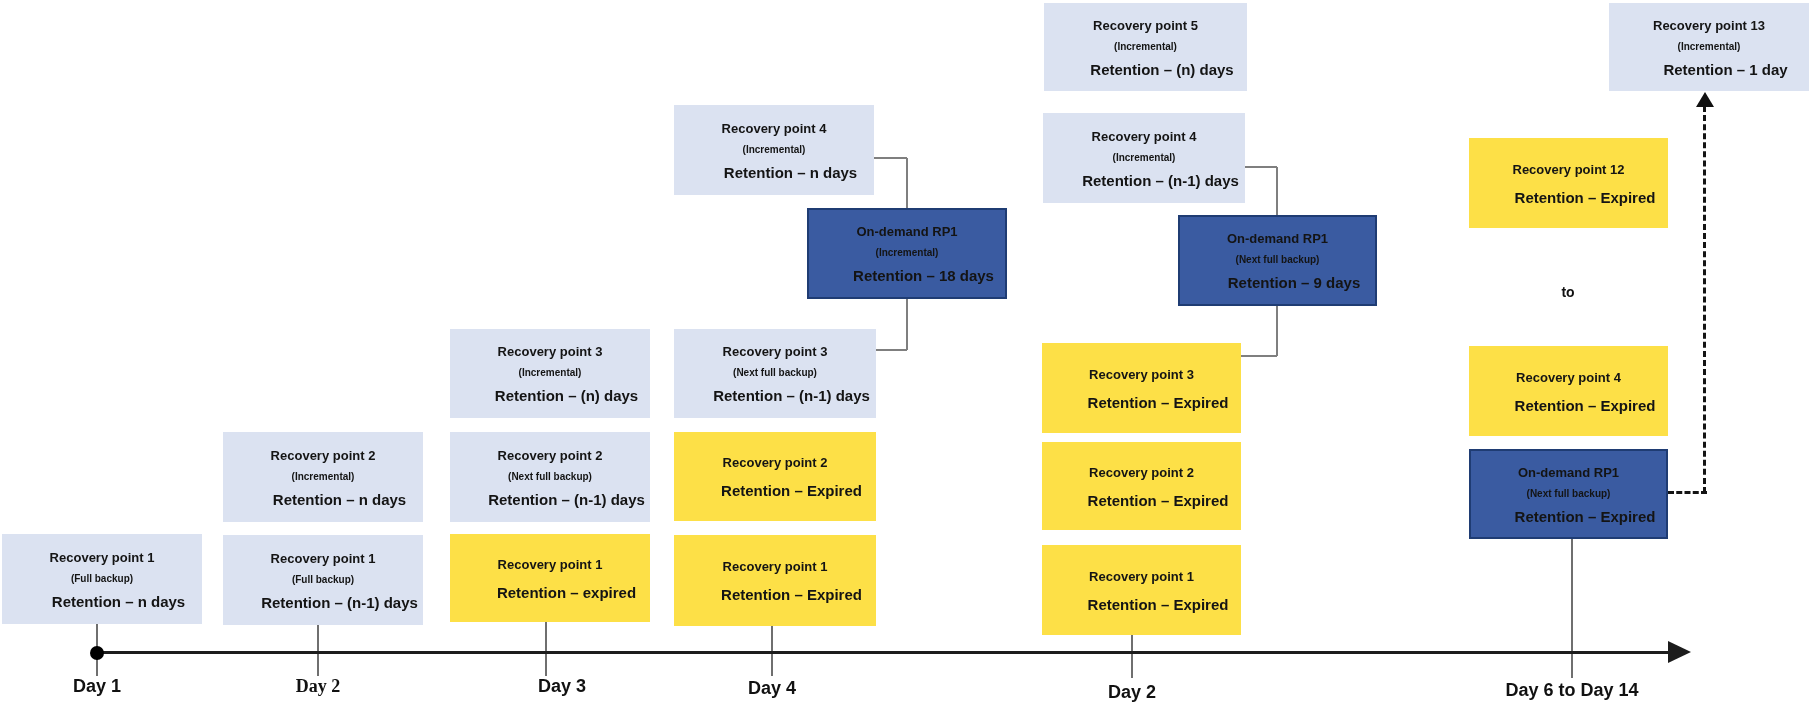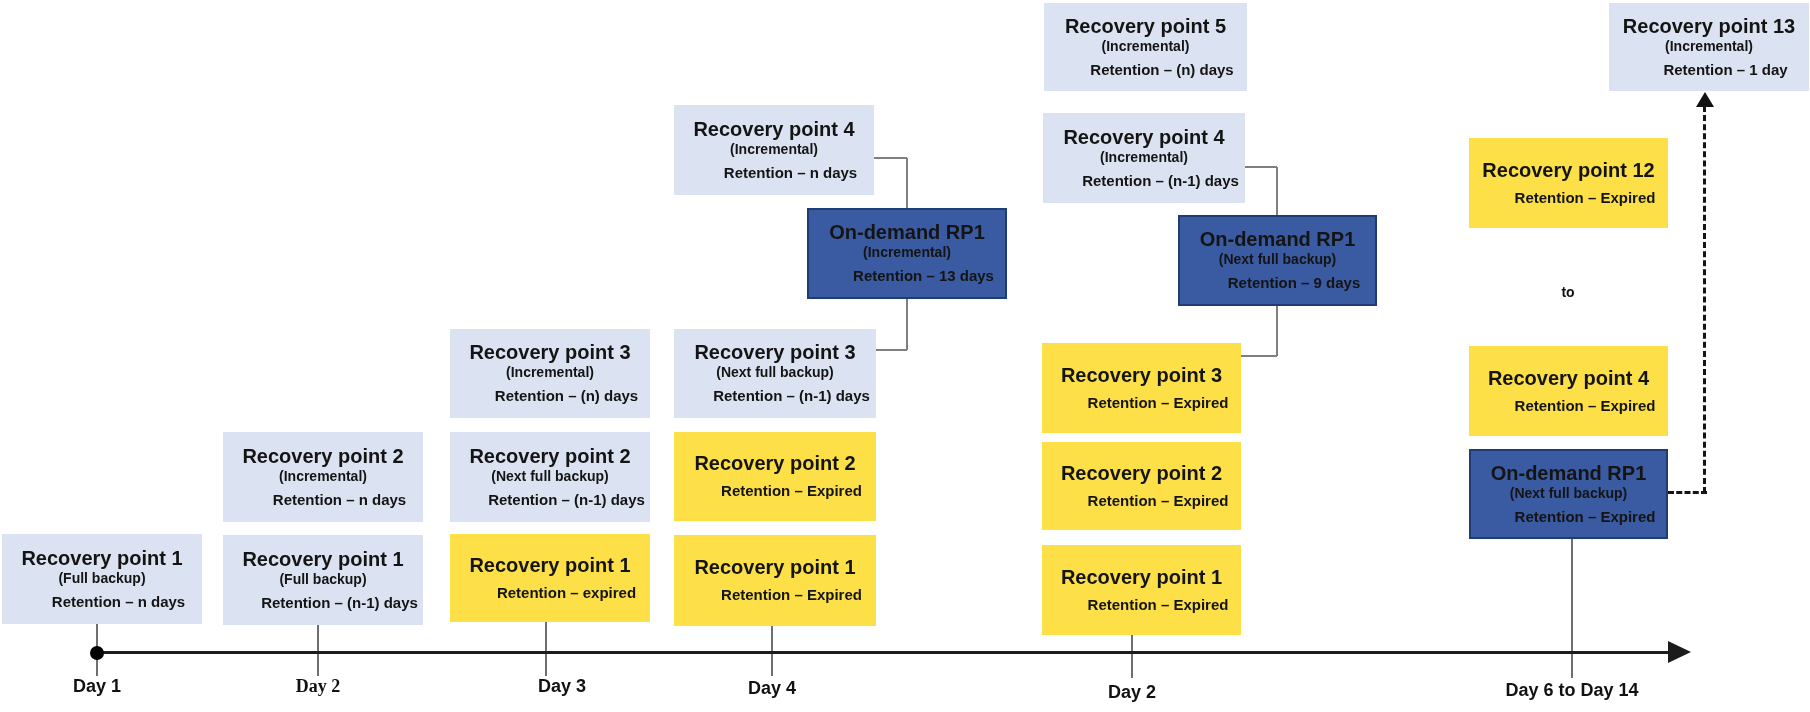"Recovery point 5" .box .box-title { font-size: 20px -> 13px }
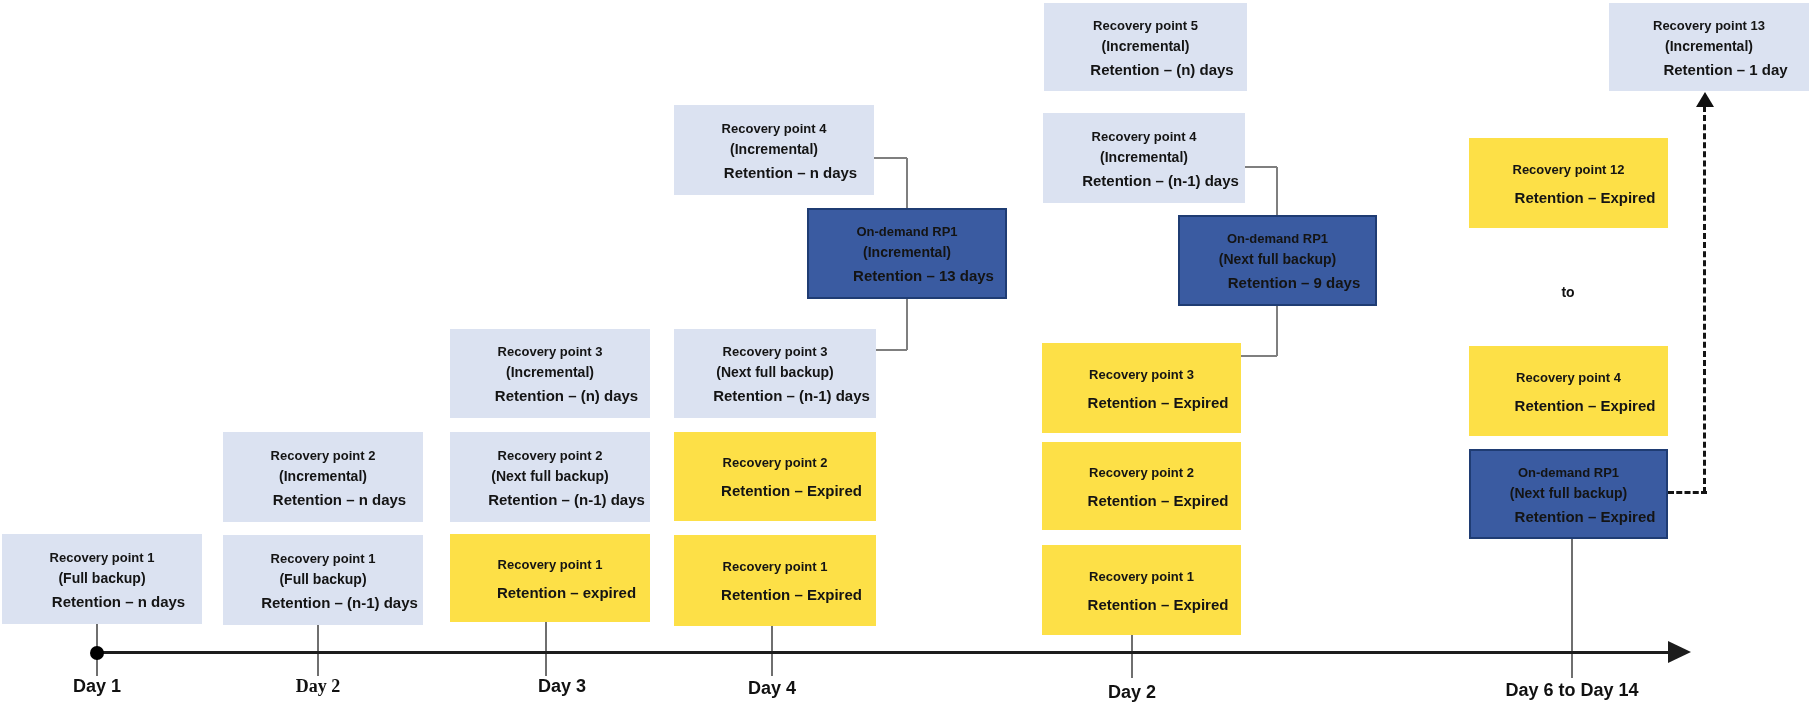"(Incremental)" .box .box-type { font-size: 14px -> 10px }
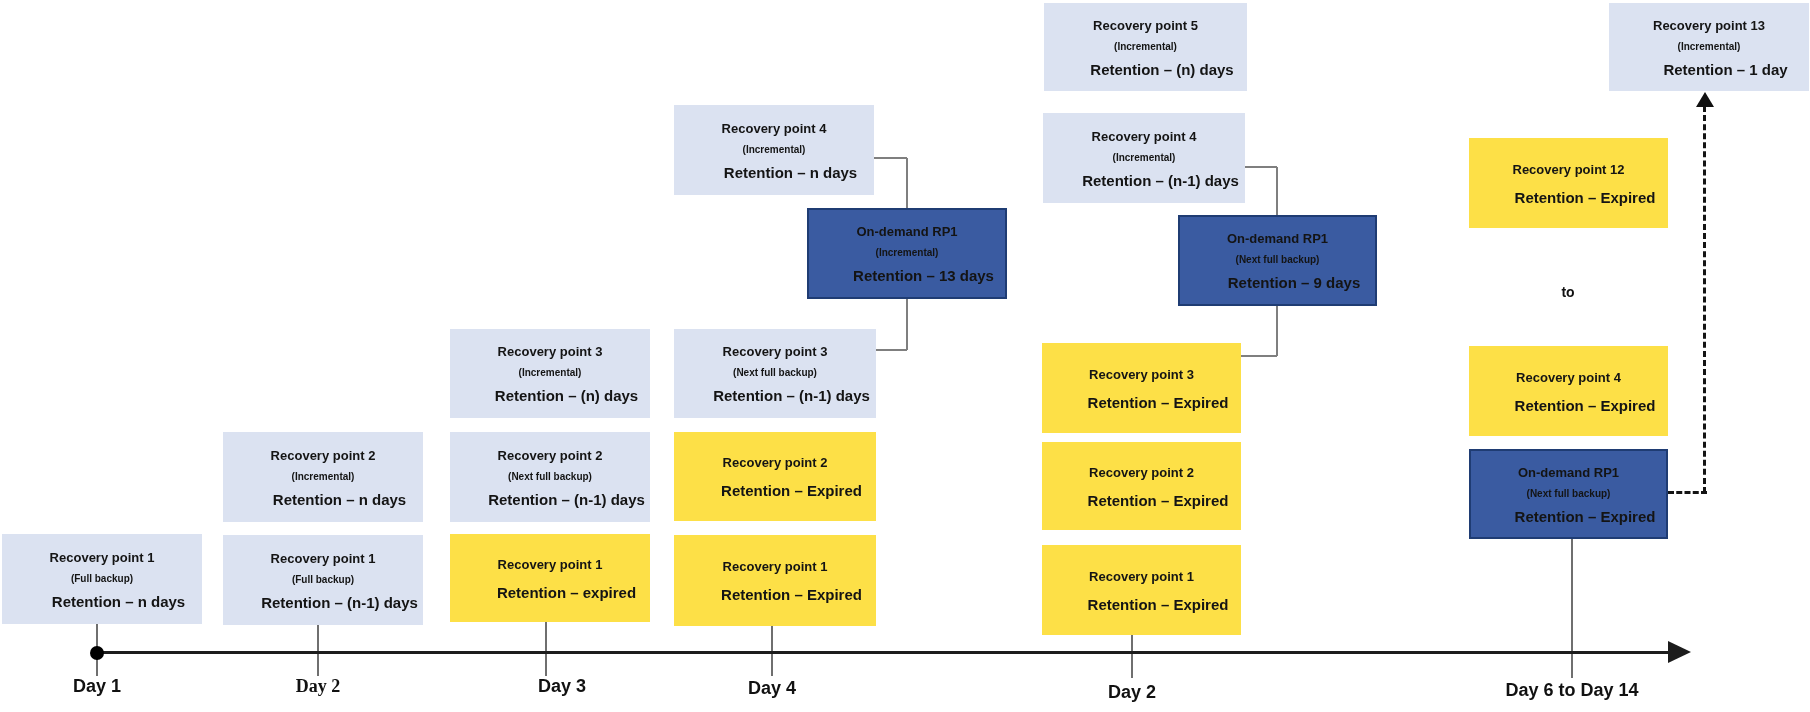"Retention – 13 days" div.box-retention { text: 13 -> 18 }
